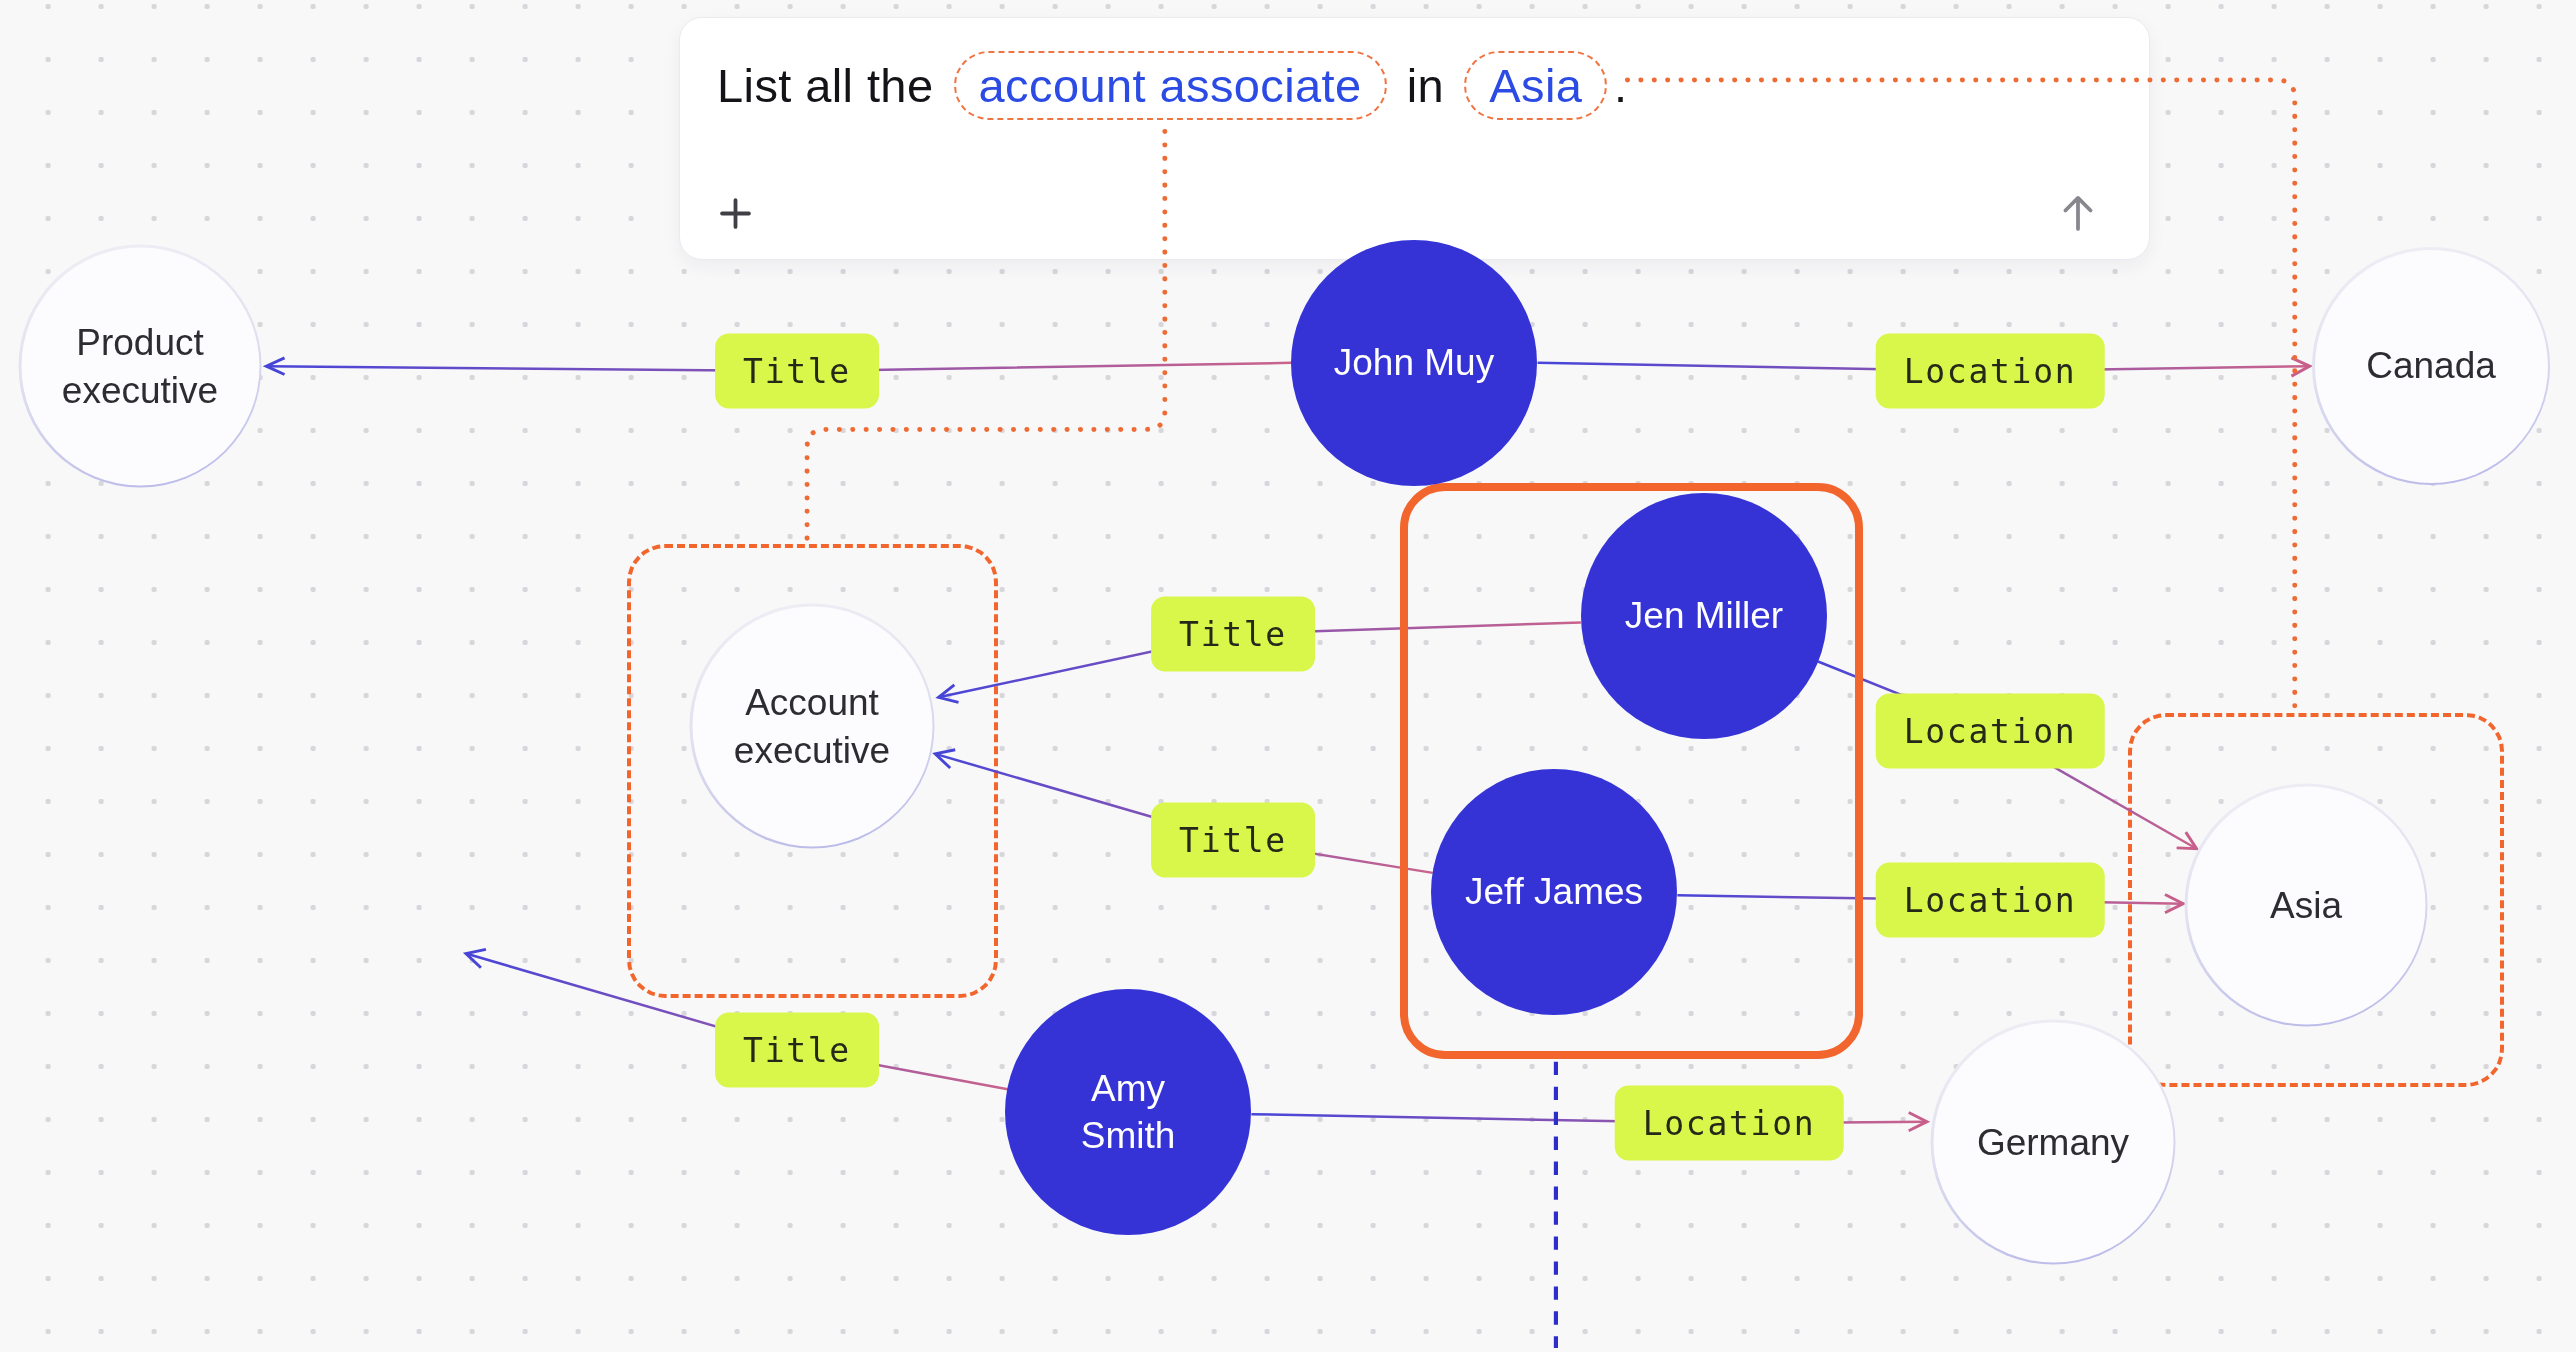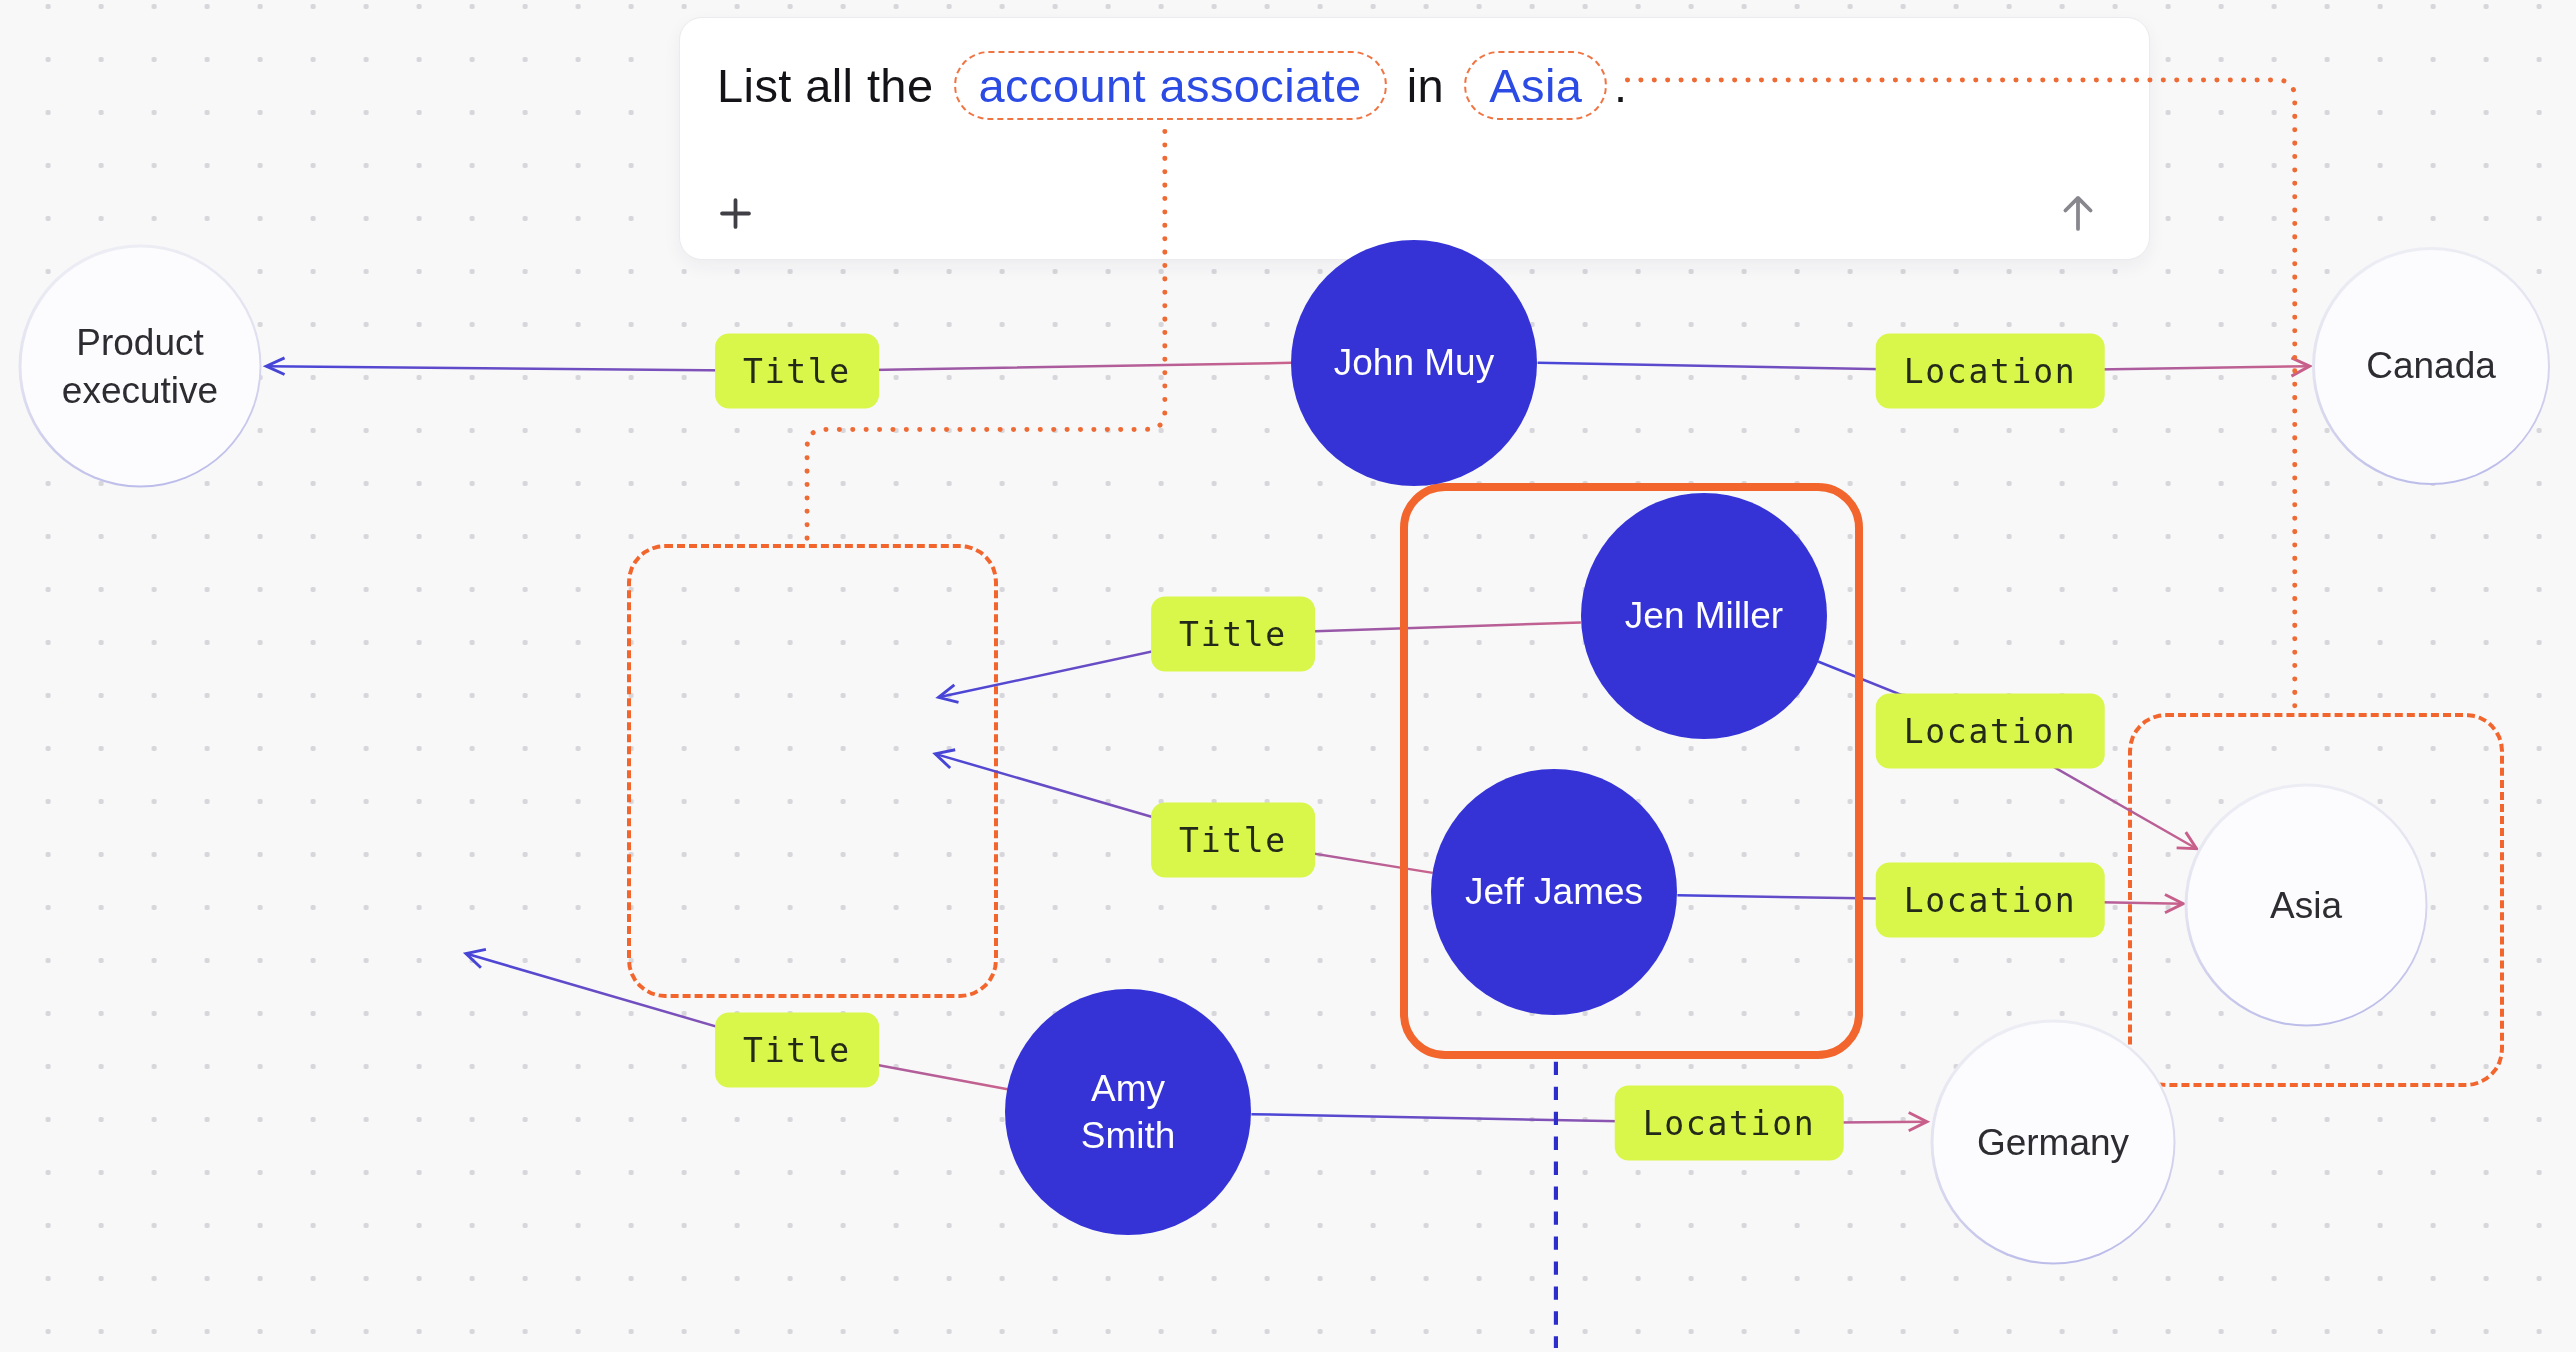"Account executive" div.node { html: none -> <div> <span>Account executive</span> </div> }
